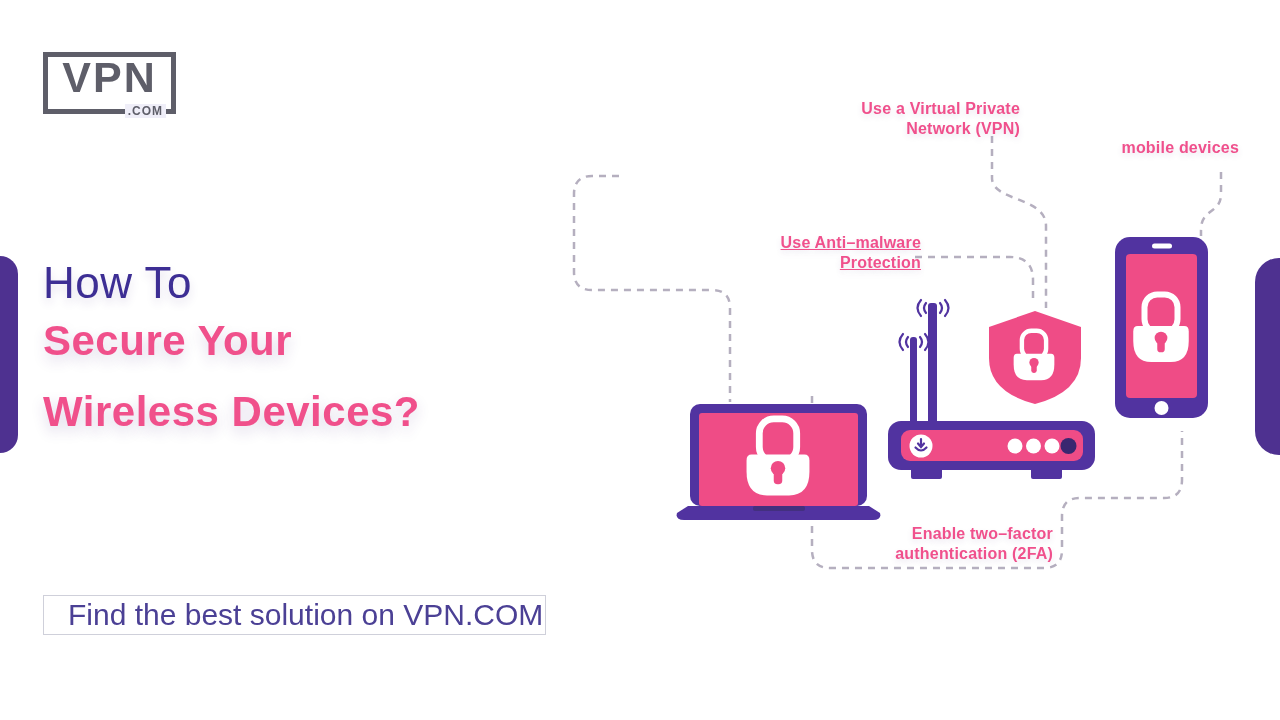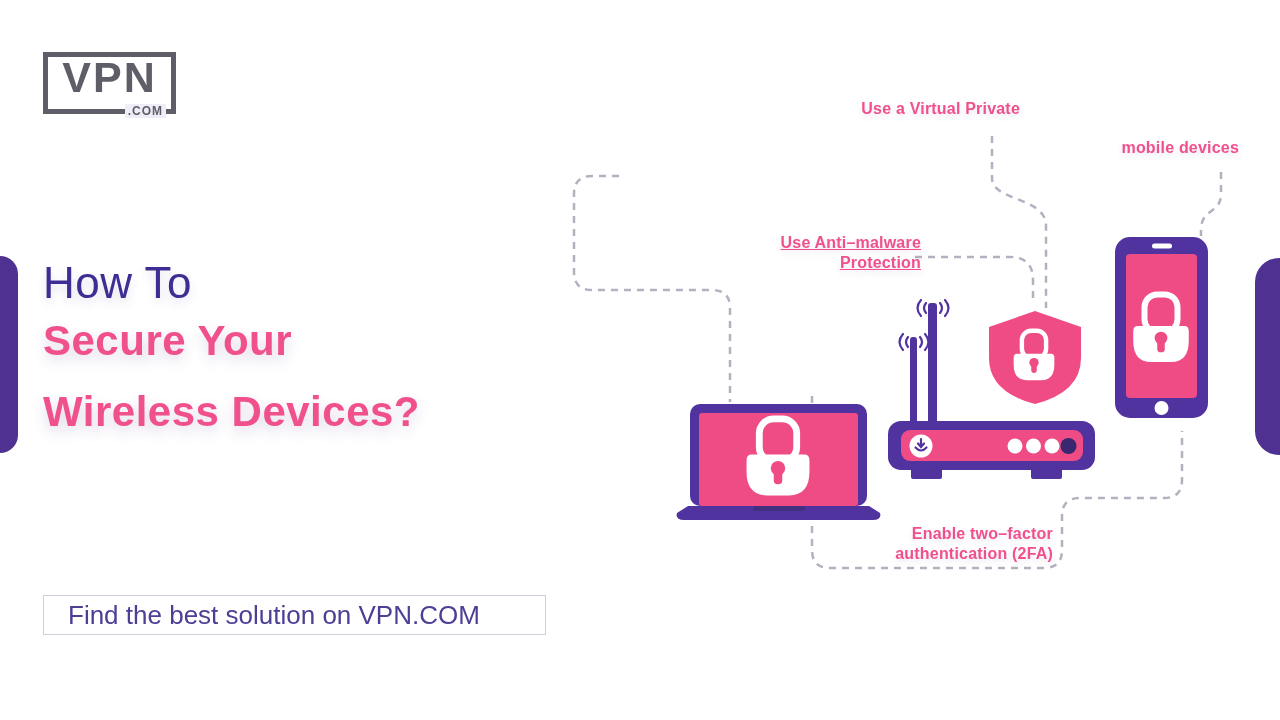"Network (VPN)" div { html: none -> <div>Network (VPN)</div> }
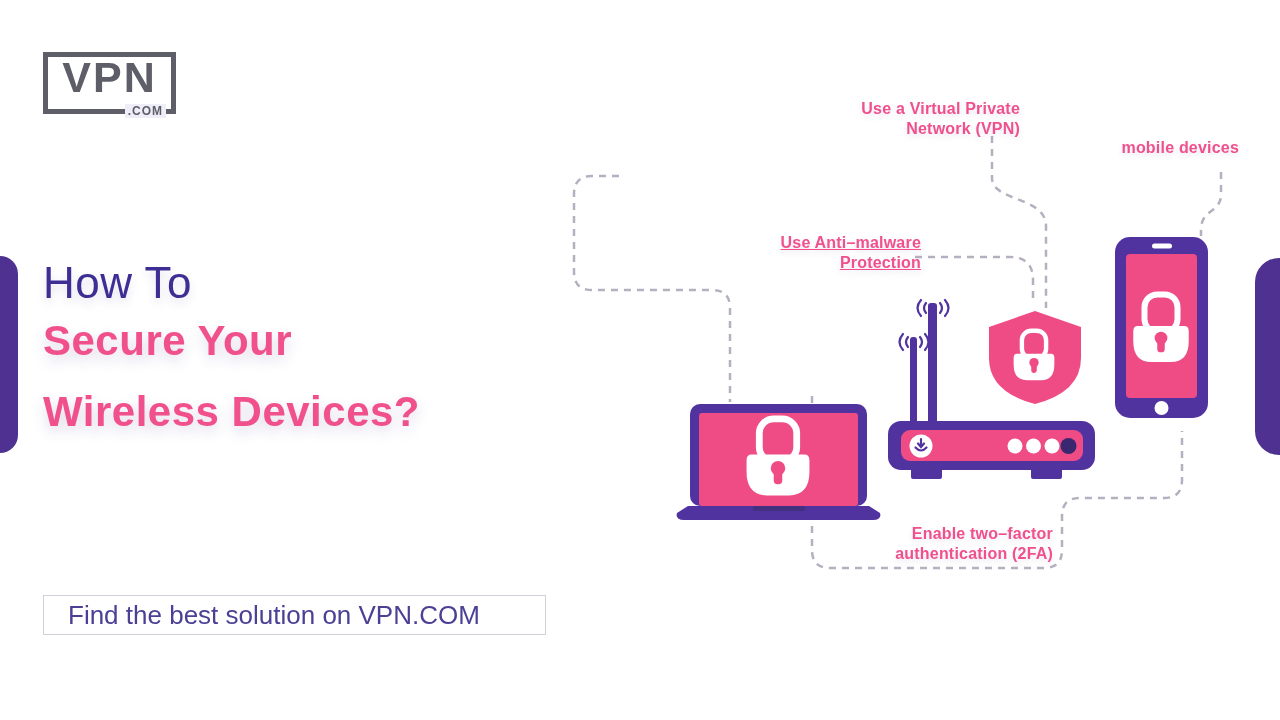"Find the best solution on" .footer-text { font-size: 26px -> 30px }
